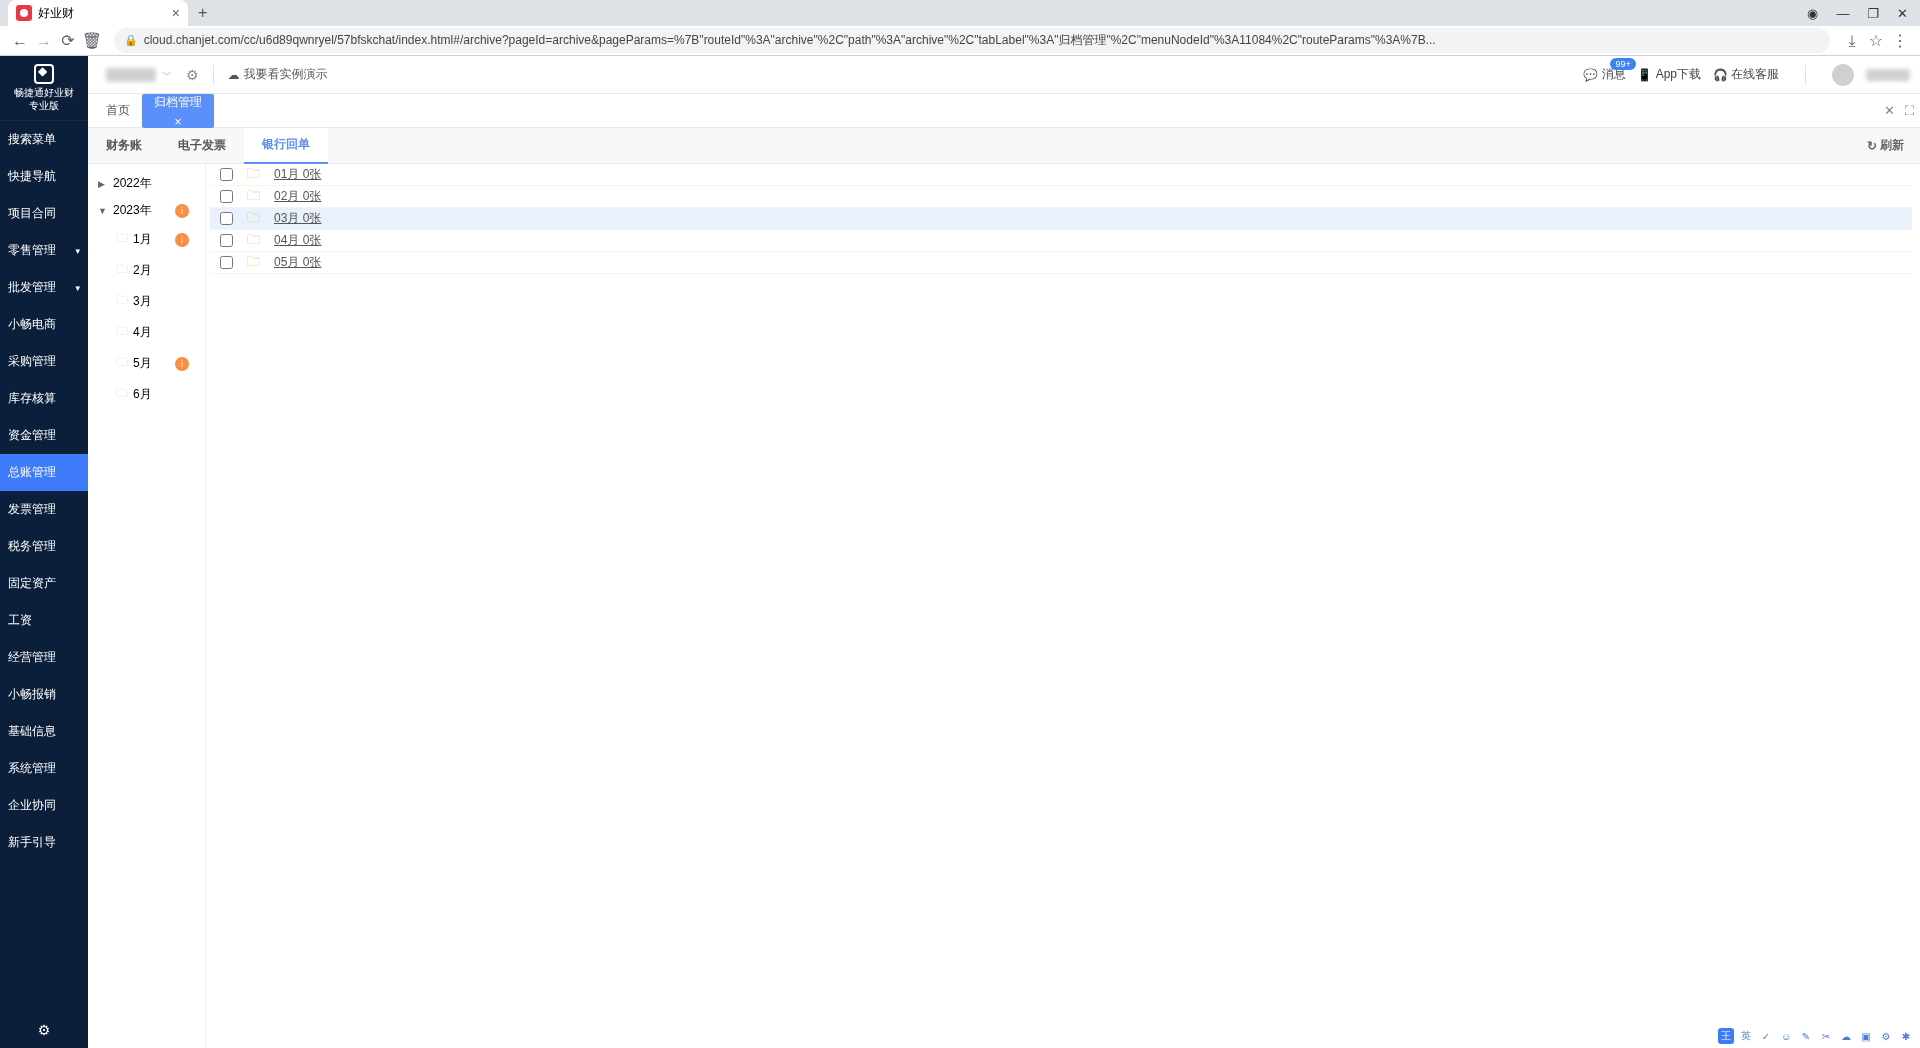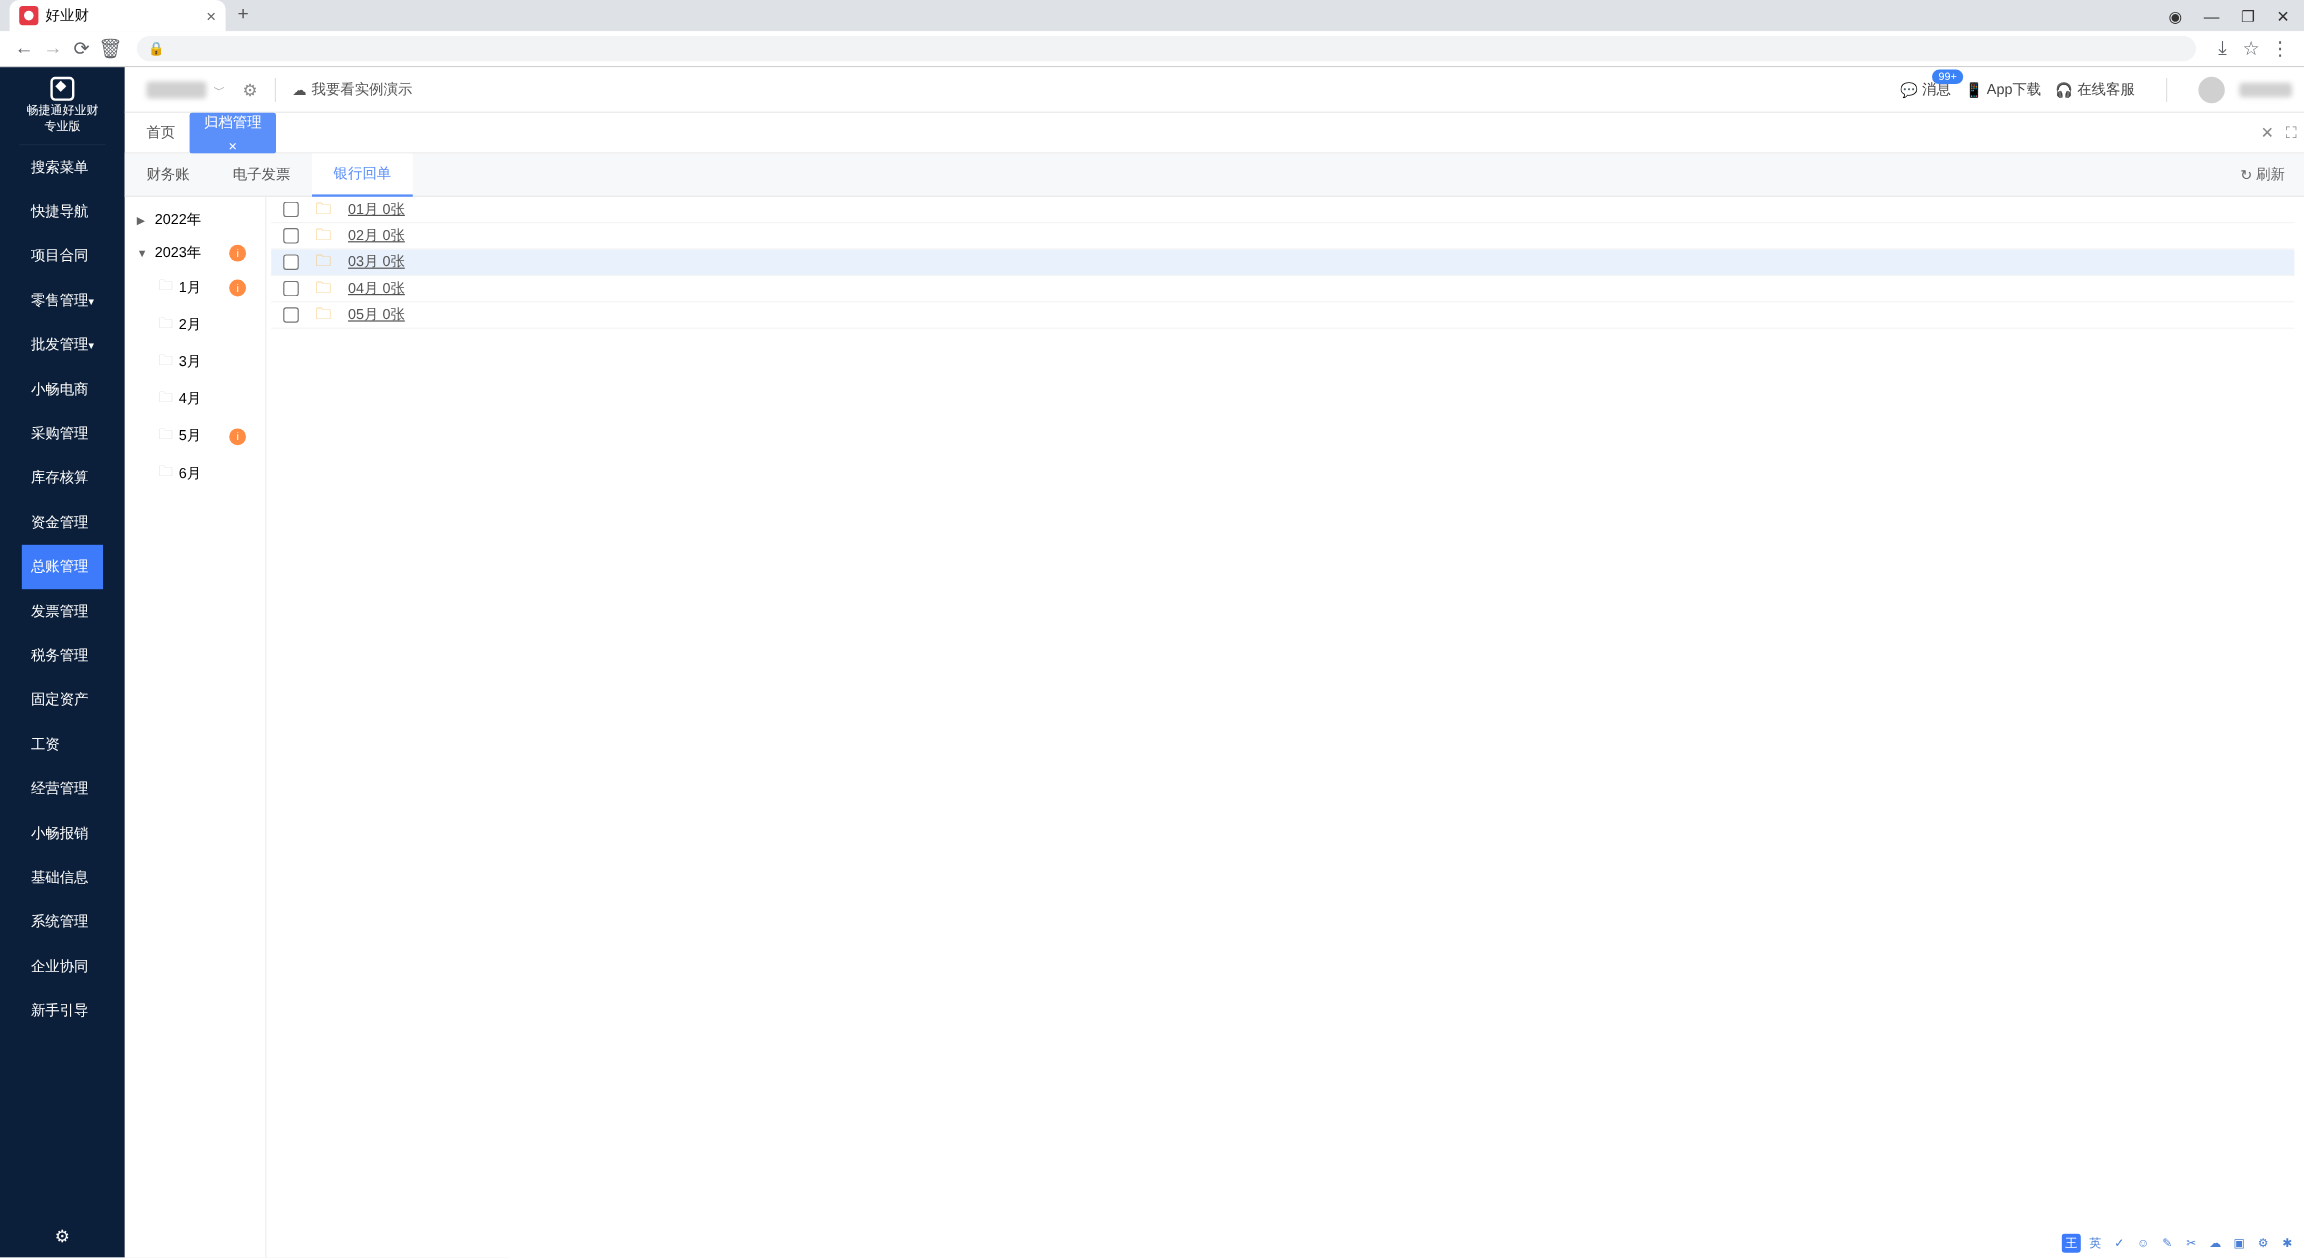"cloud.chanjet.com/cc/u6d89qwnryel/57bfsk" span { html: none -> <span>cloud.chanjet.com/cc/u6d89qwnryel/57bfskchat/index.html#/archive?pageId=archive&amp;pageParams=%7B"routeId"%3A"archive"%2C"path"%3A"archive"%2C"tabLabel"%3A"归档管理"%2C"menuNodeId"%3A11084%2C"routeParams"%3A%7B...</span> }
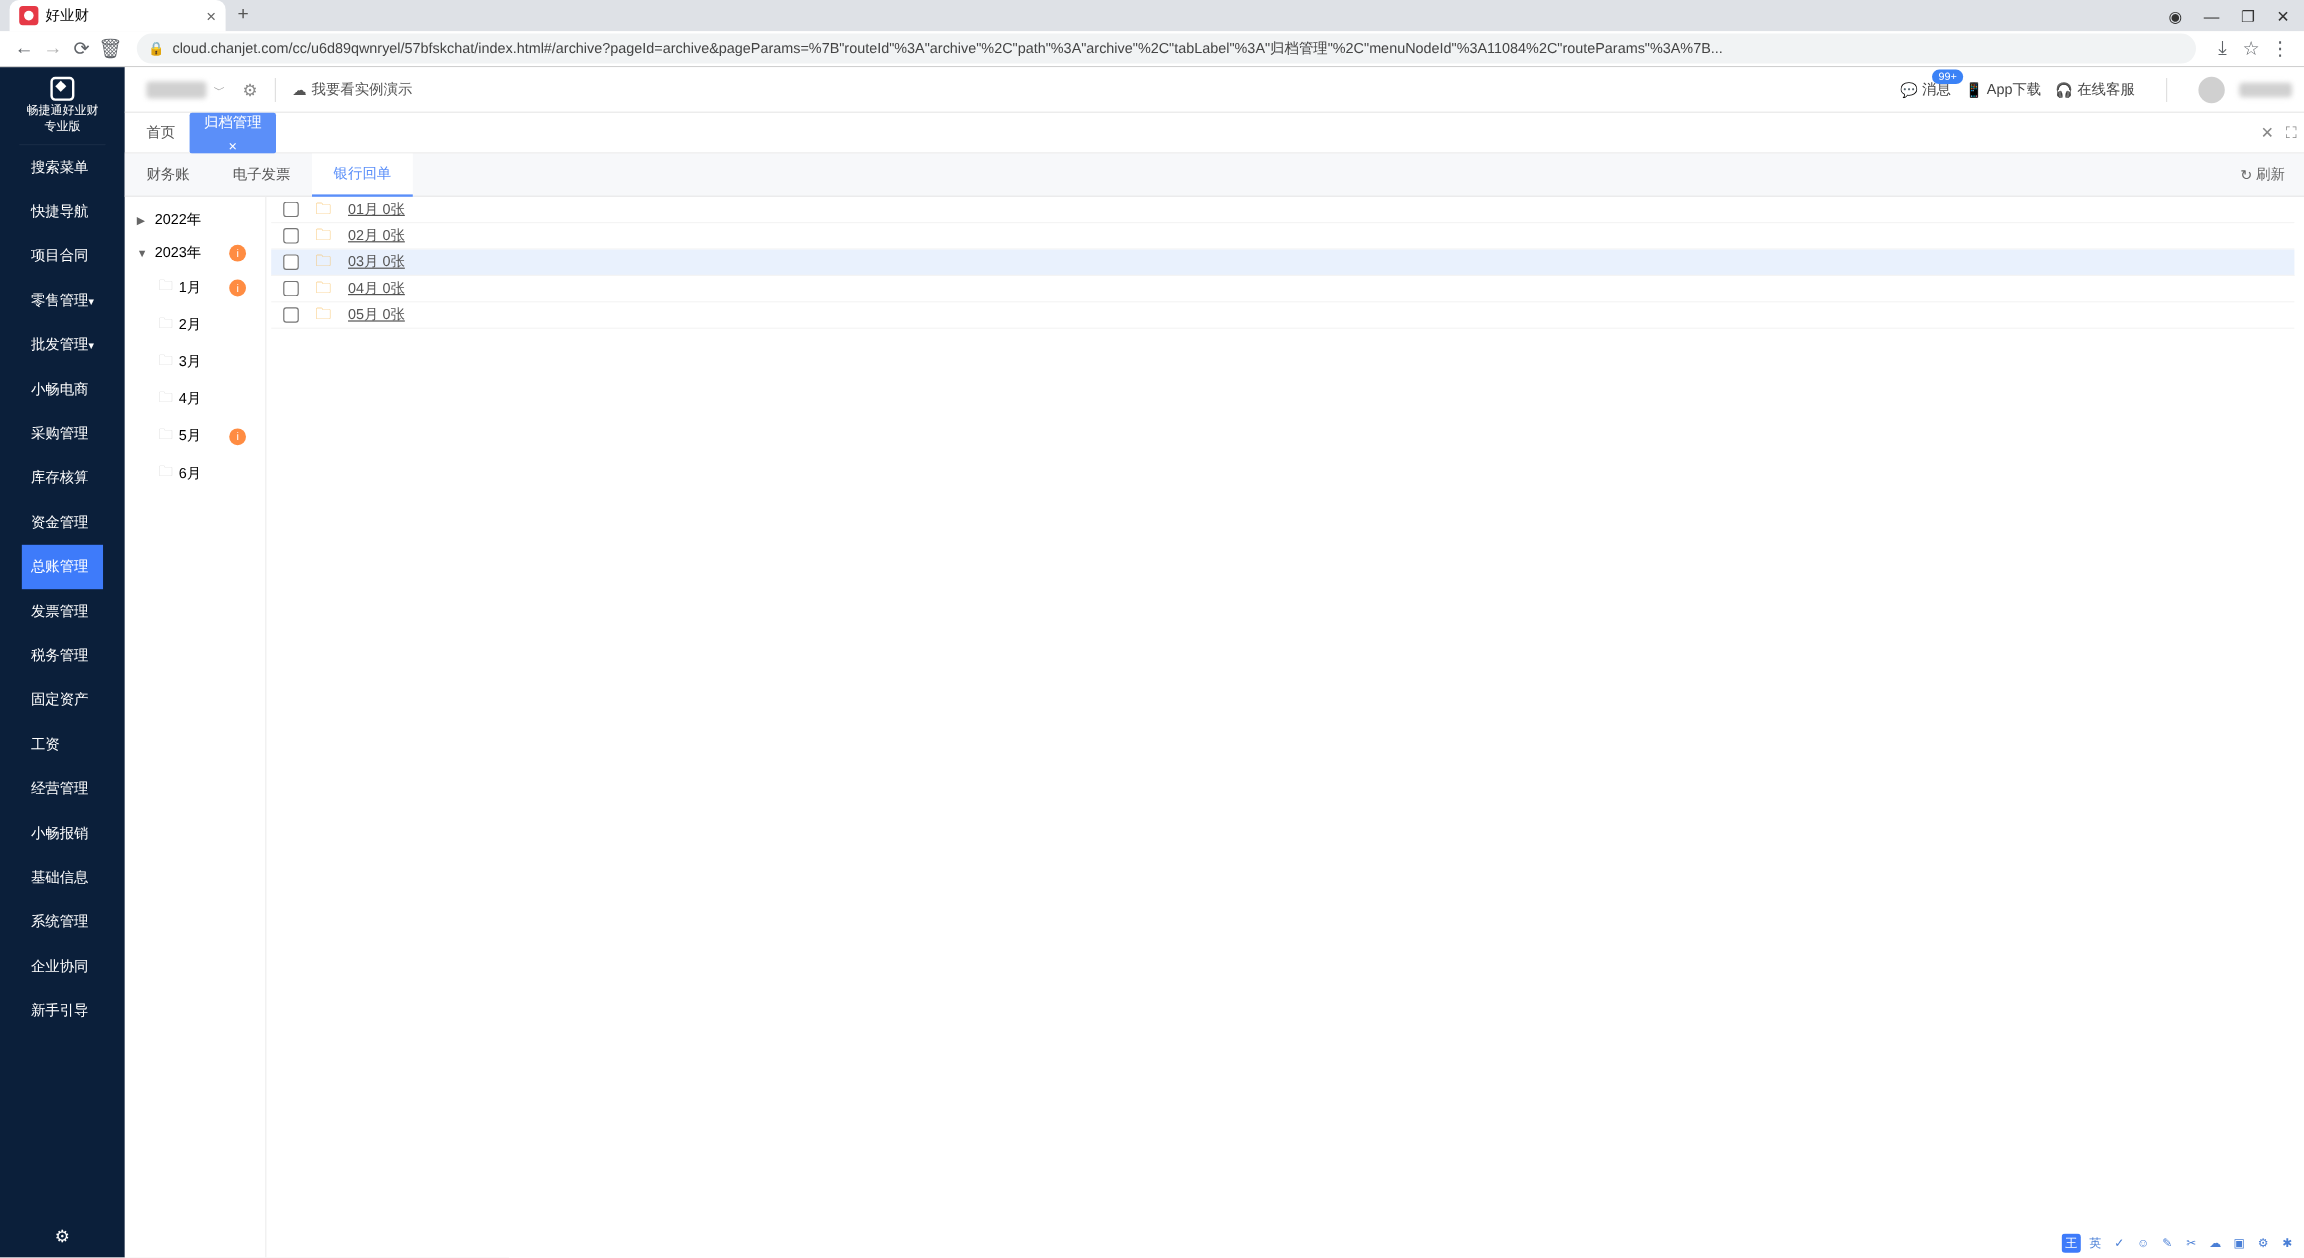"畅捷通好业财" .sidebar { align-items: center -> none; width: 104px -> 88px }
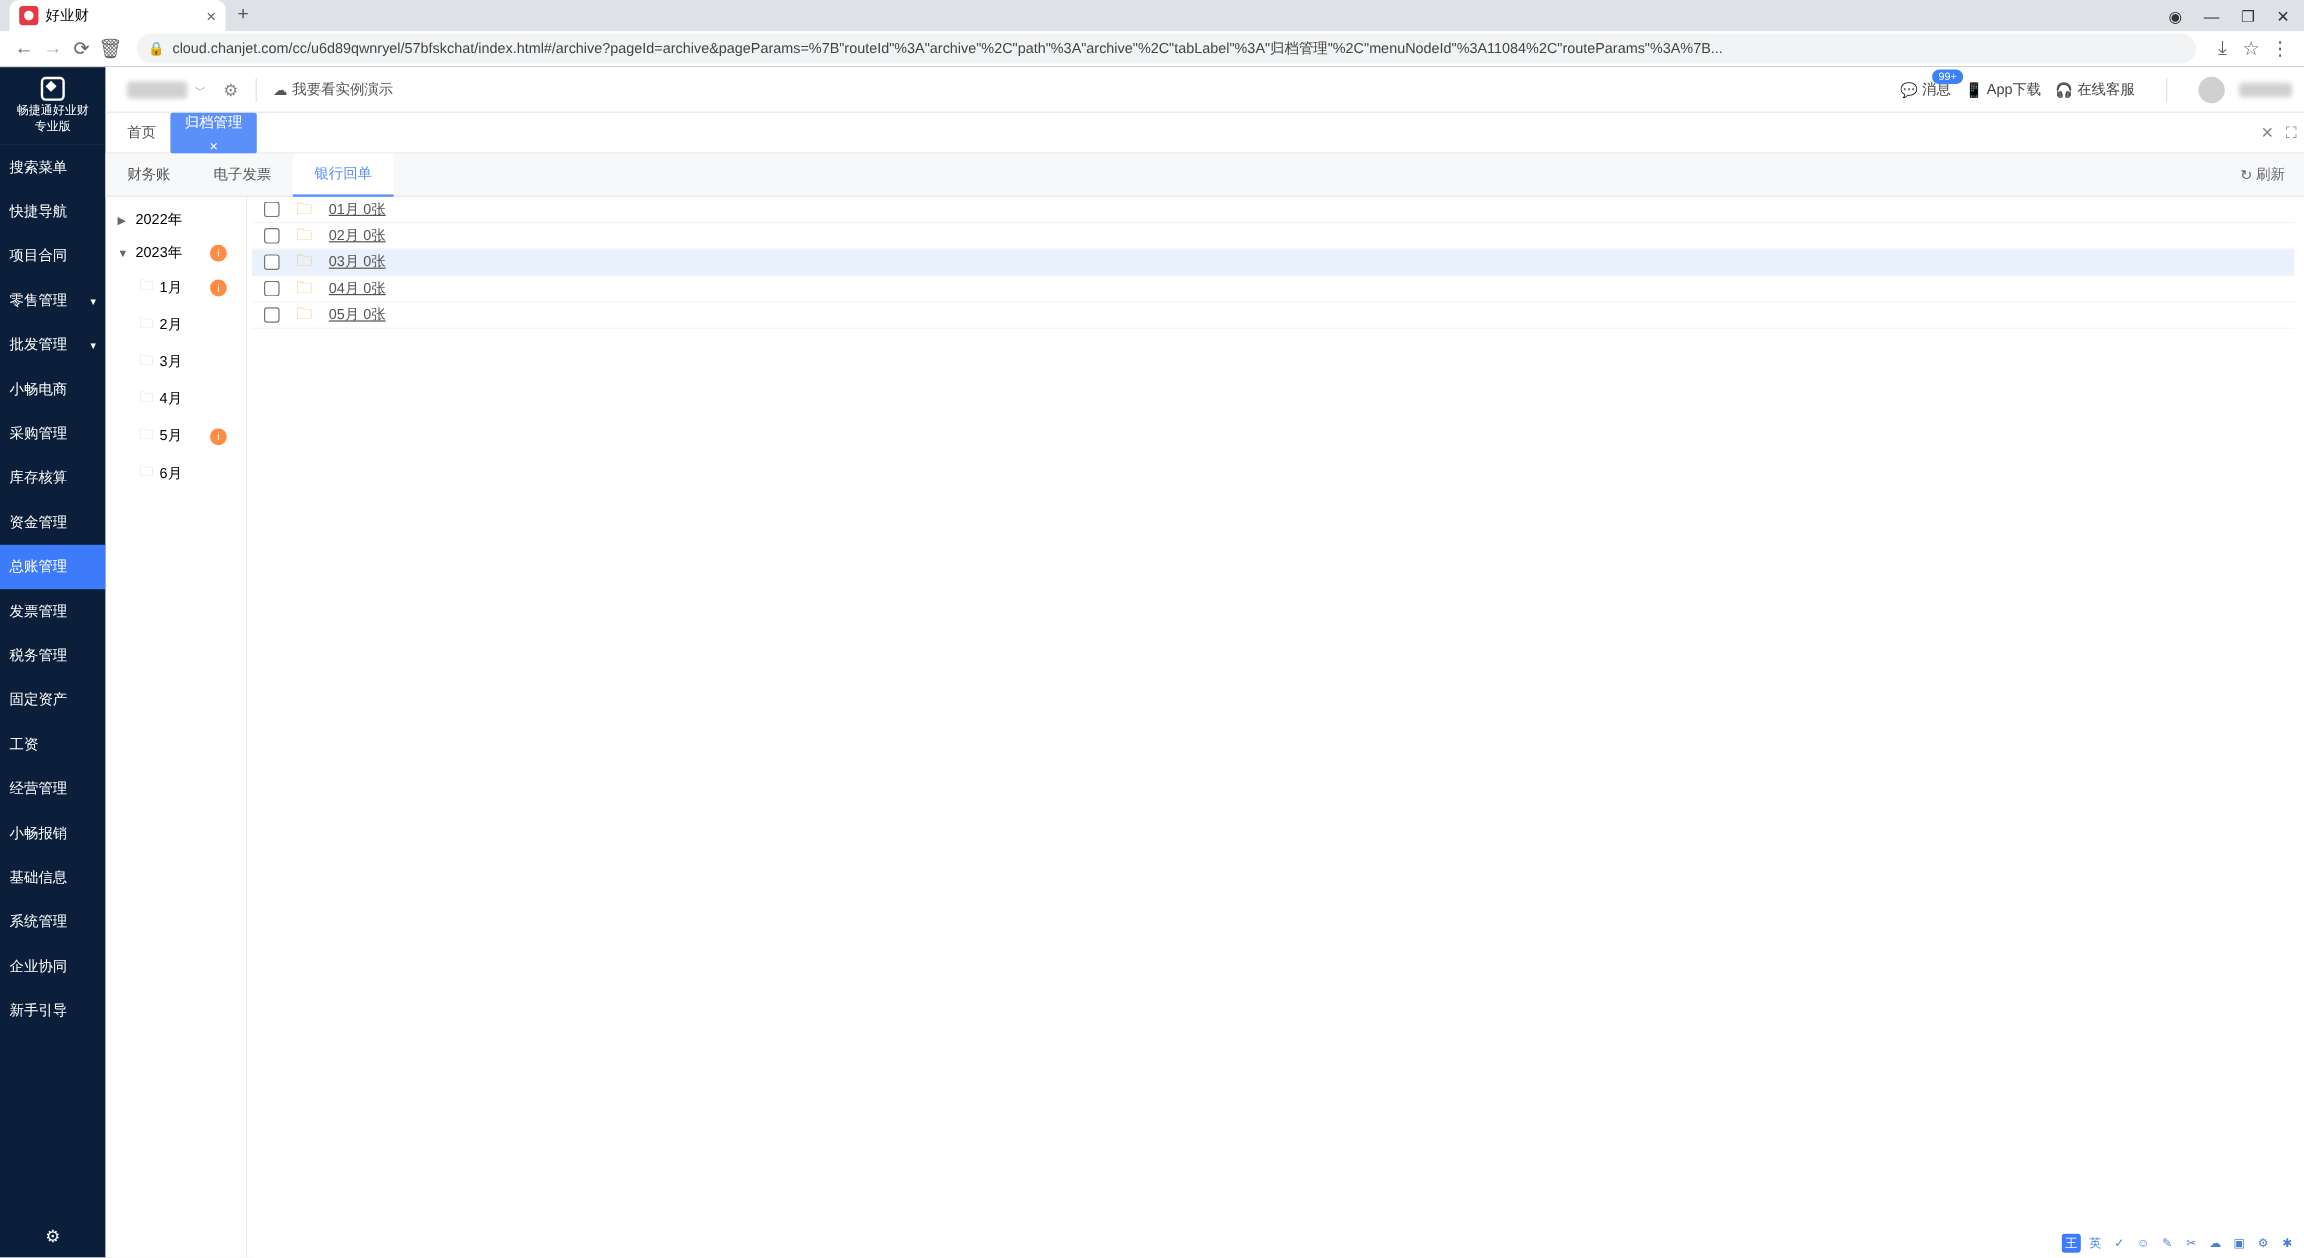"财务账" .subtabs { font-weight: none -> bold }
